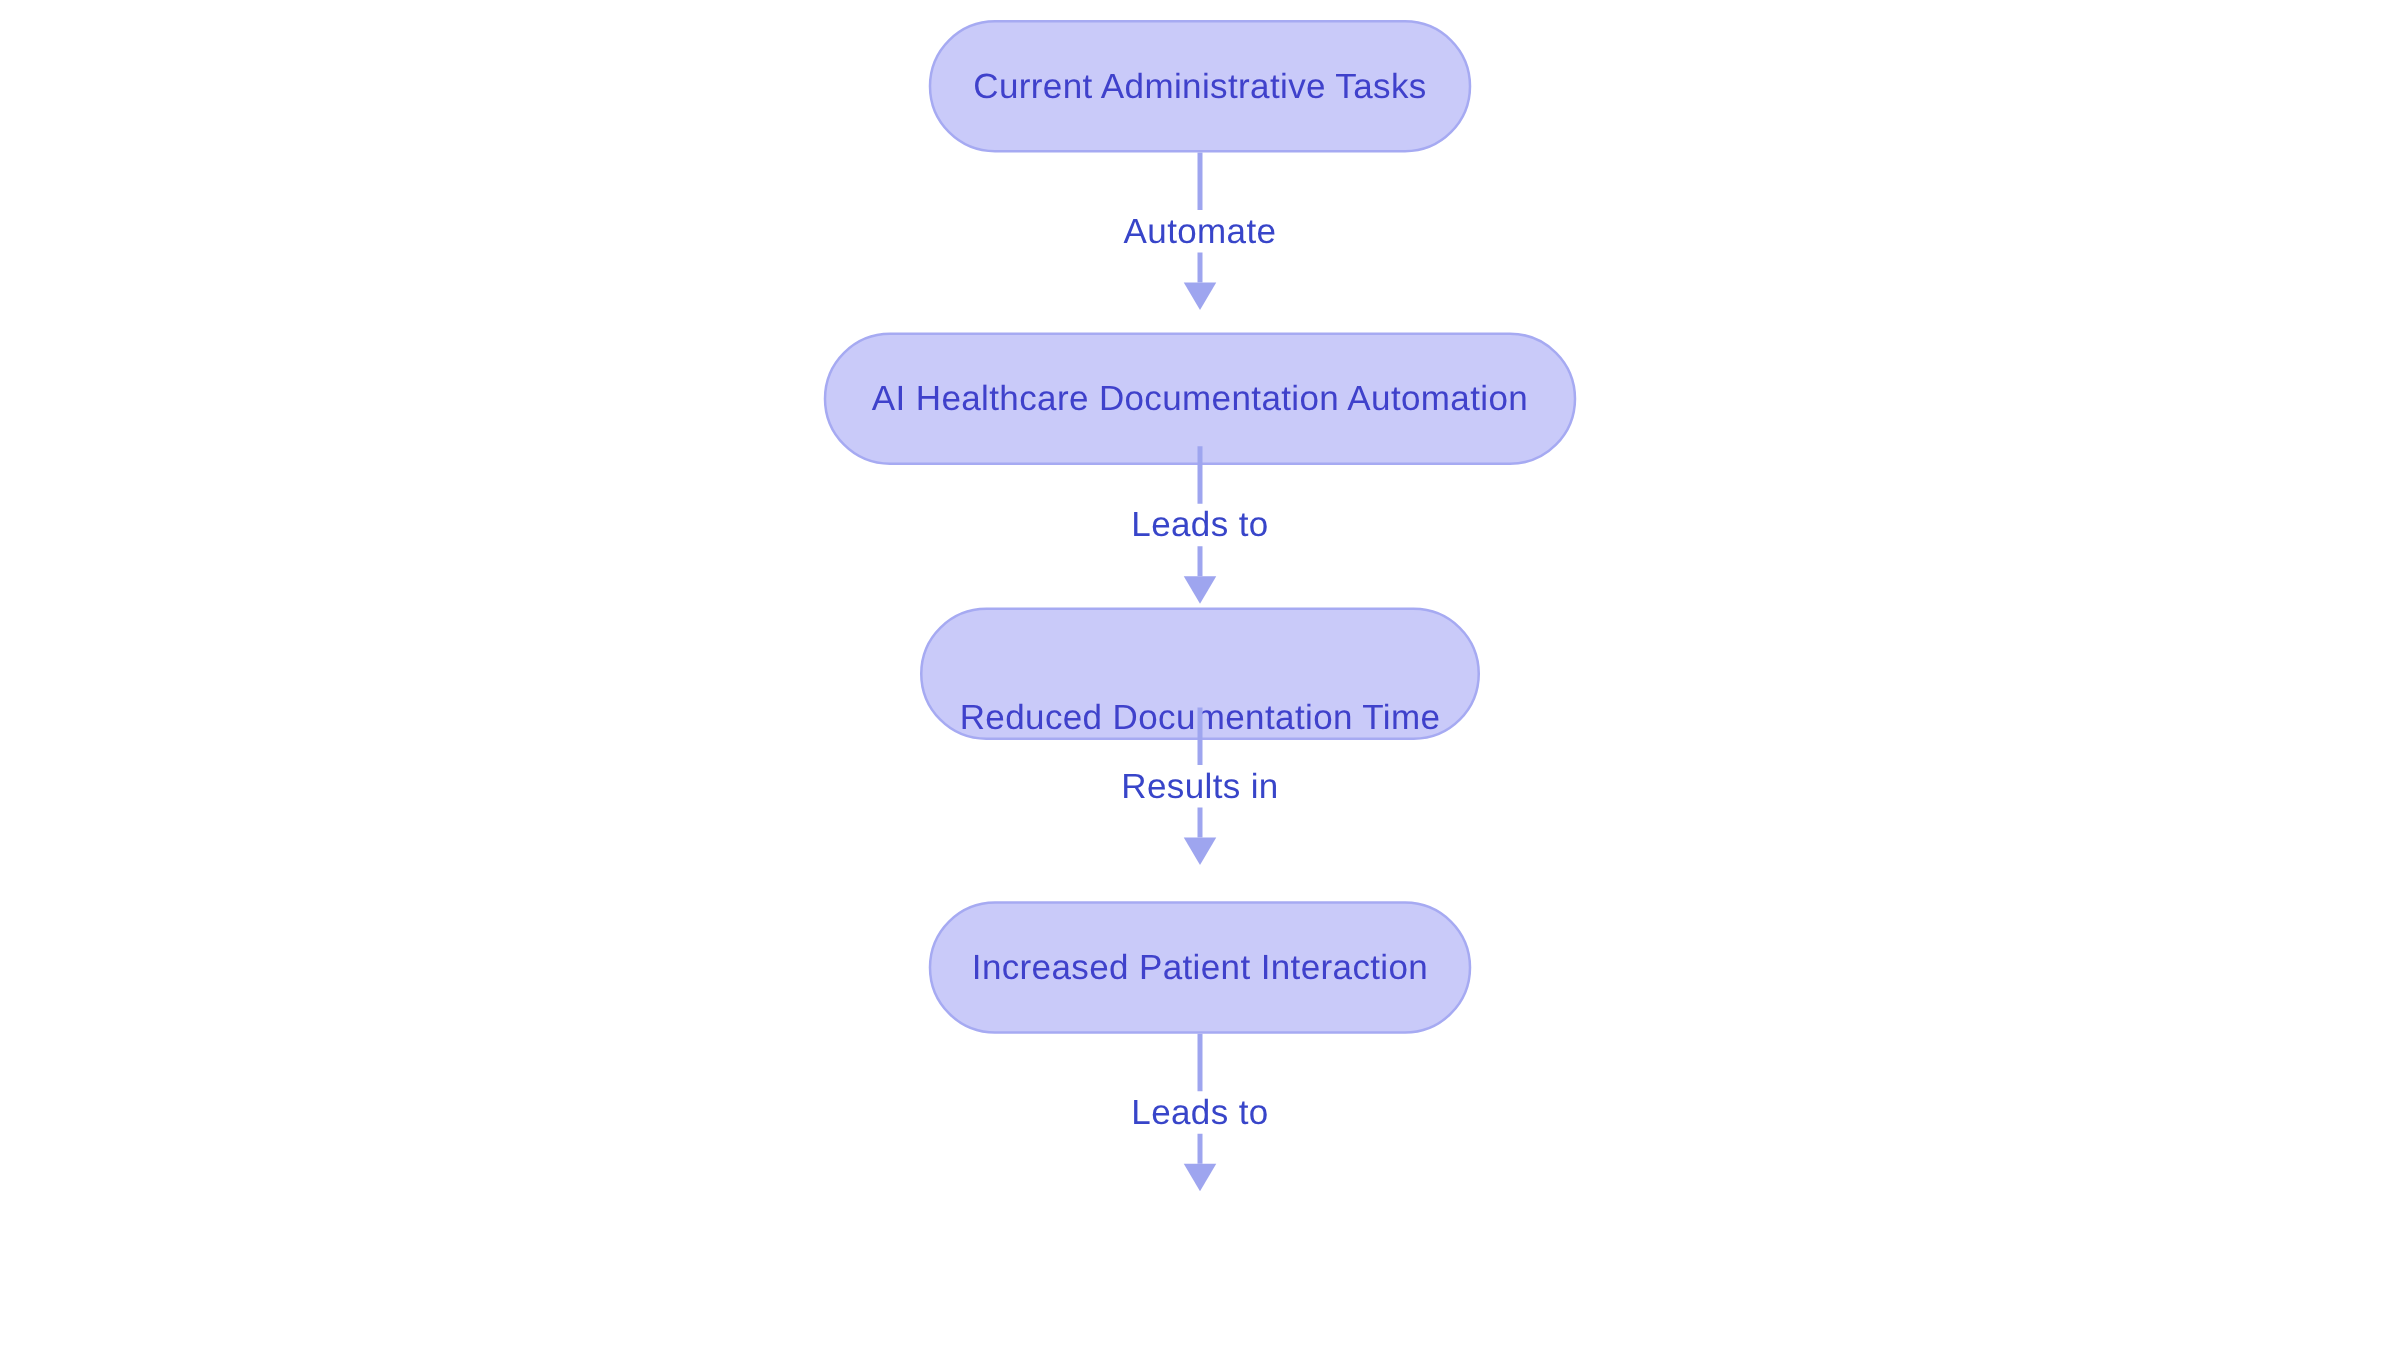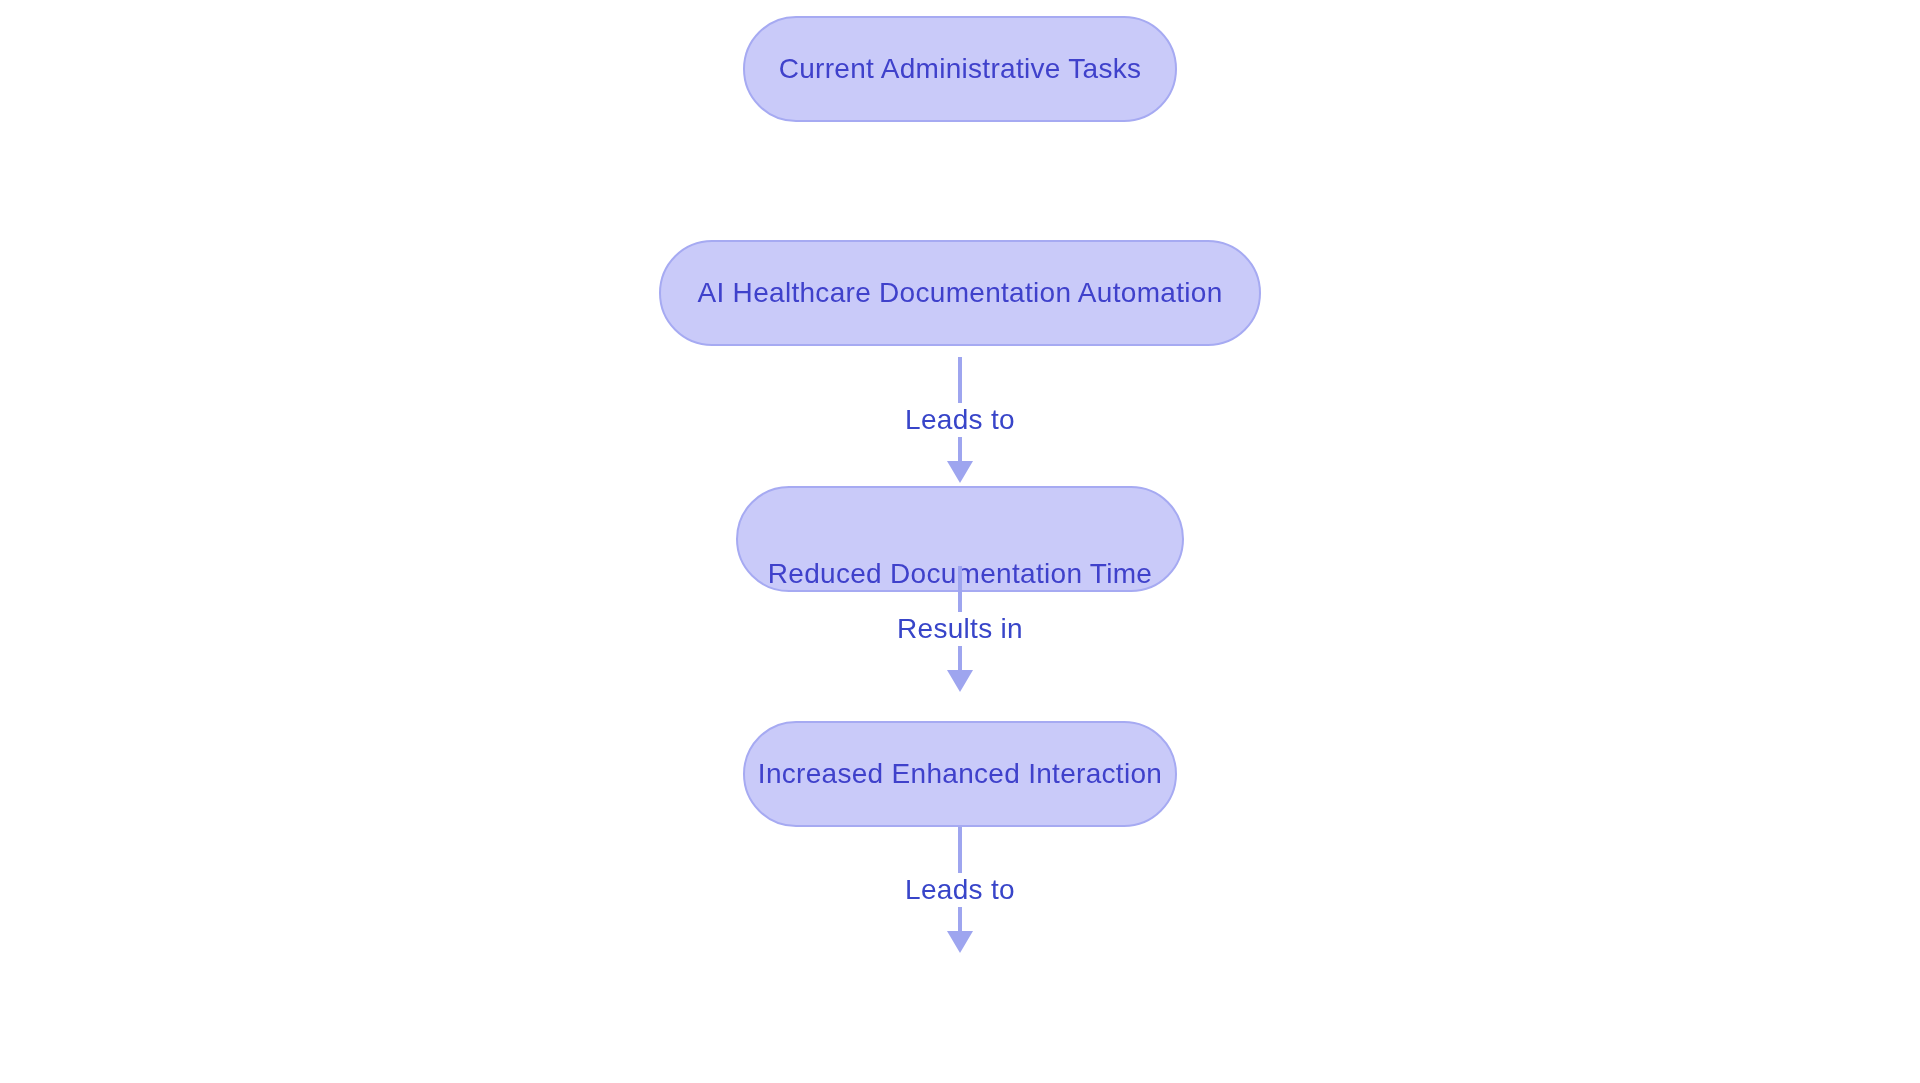"Automate" div.connector { html: none -> <div> <div></div> <div>Automate</div> <div></div> <div></div> </div> }
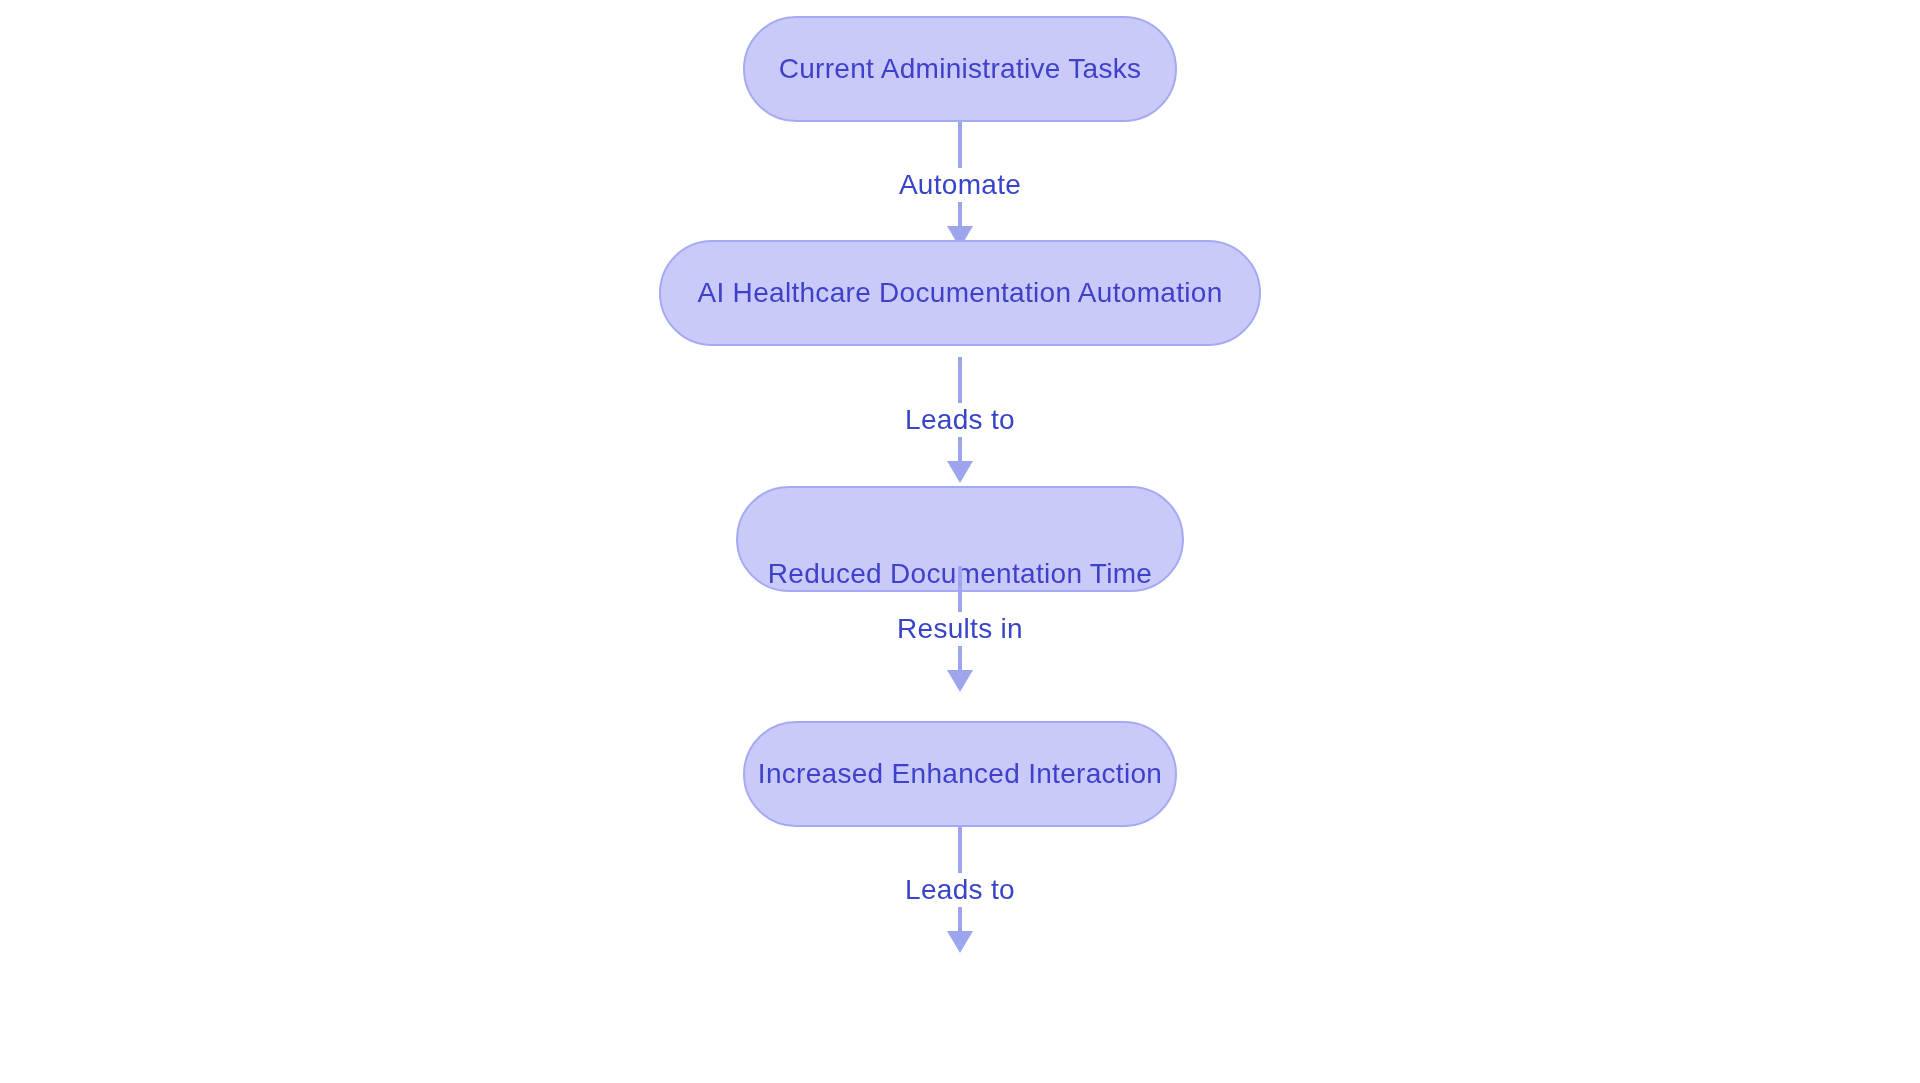"AI Healthcare Documentation Automation" .n2 { top: 240px -> 266px }
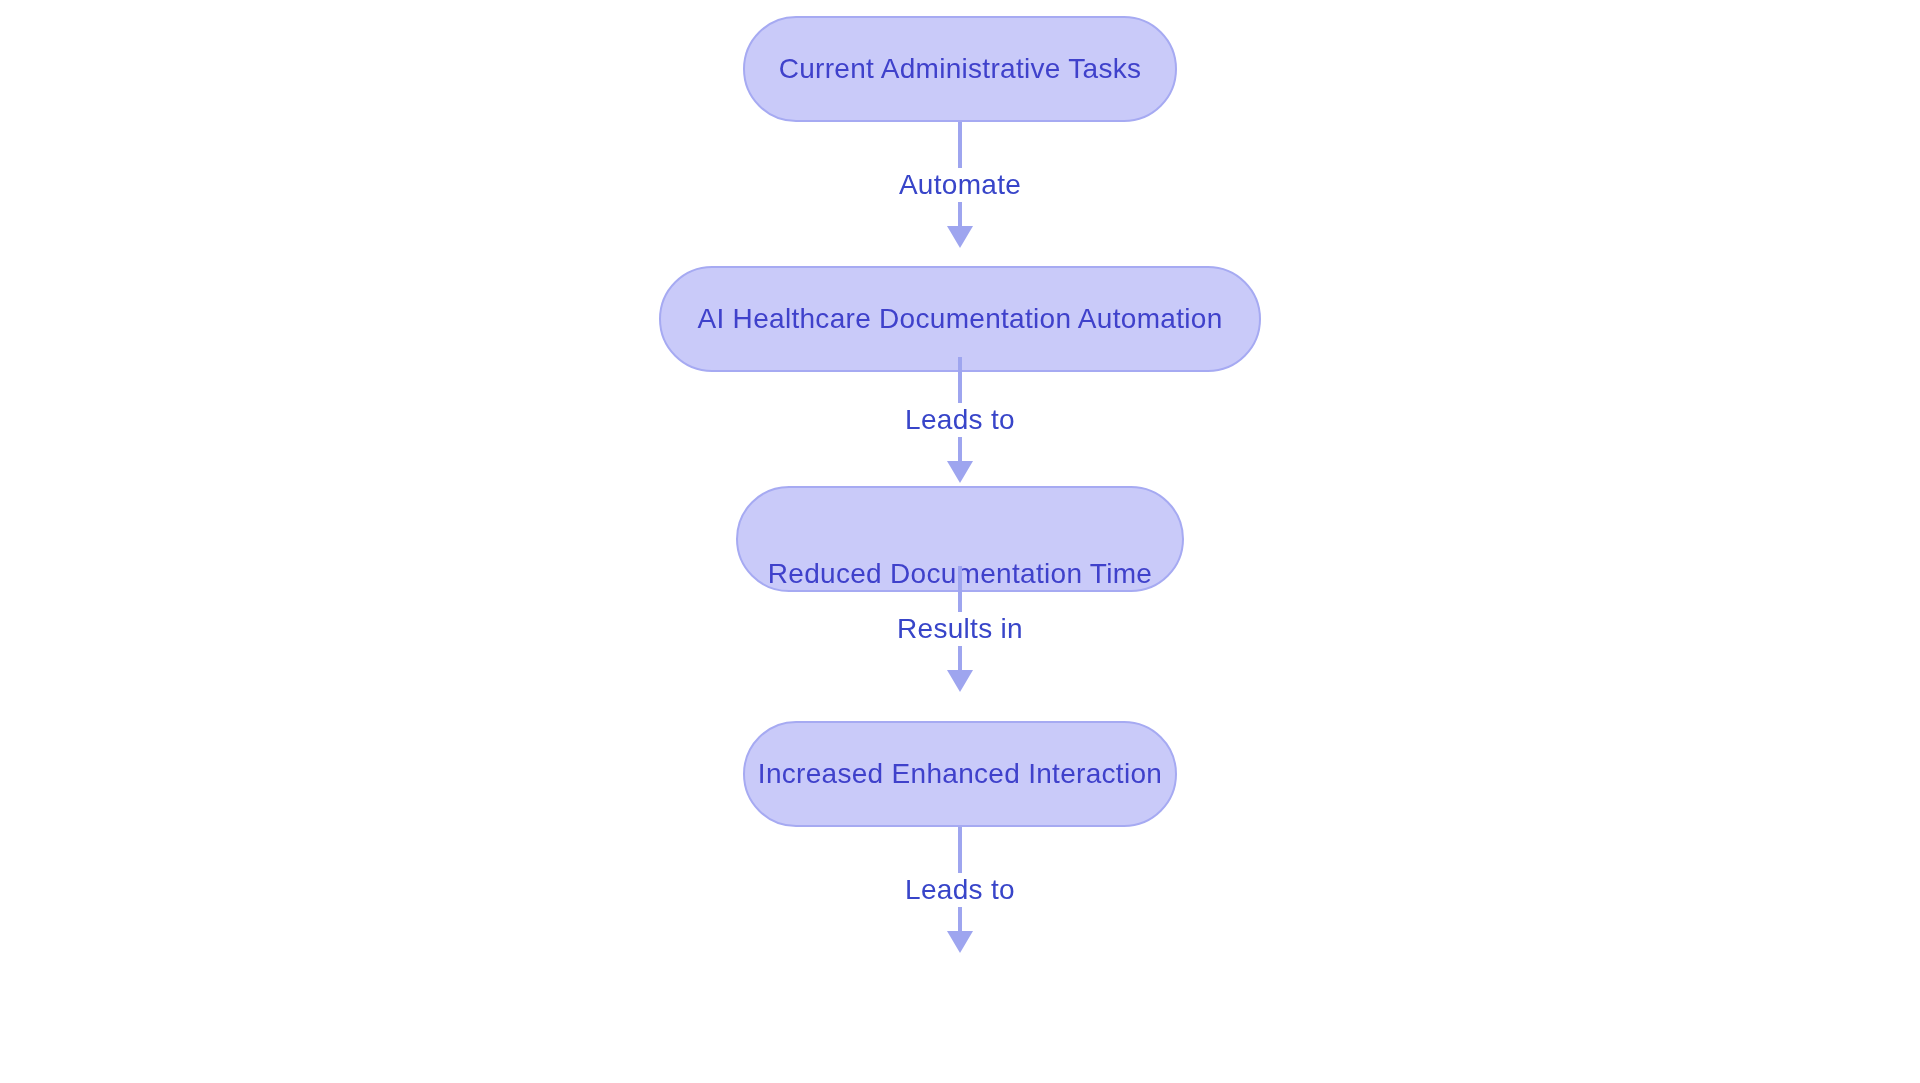"Increased Enhanced Interaction" span.node-label { text: Enhanced -> Patient }
